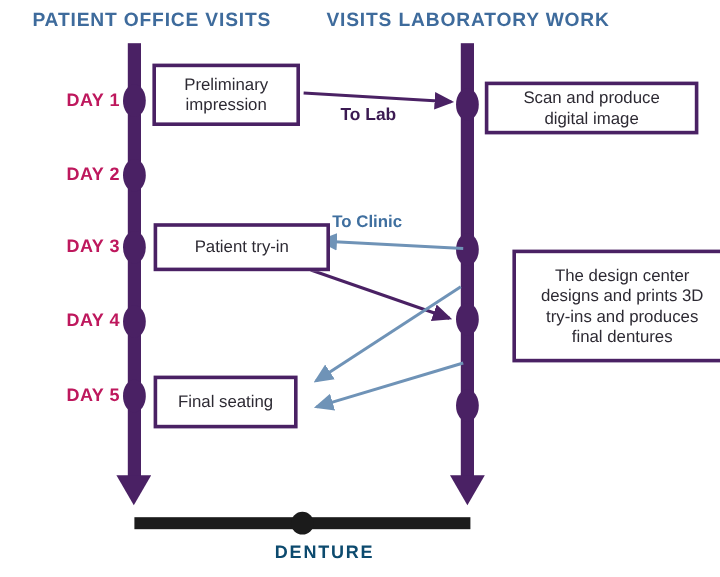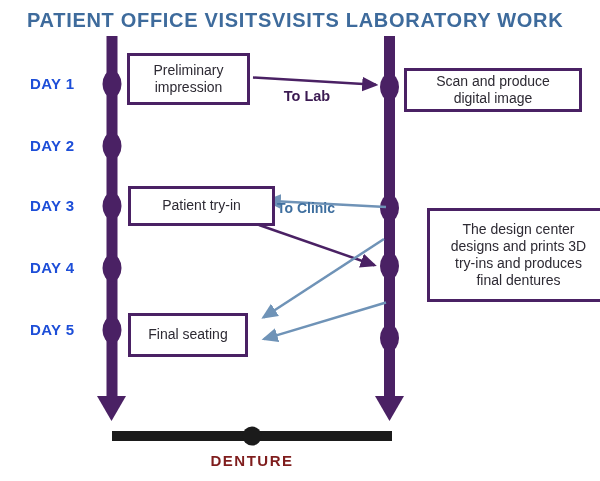"PATIENT OFFICE VISITS" .hdr { font-size: 20px -> 16px }
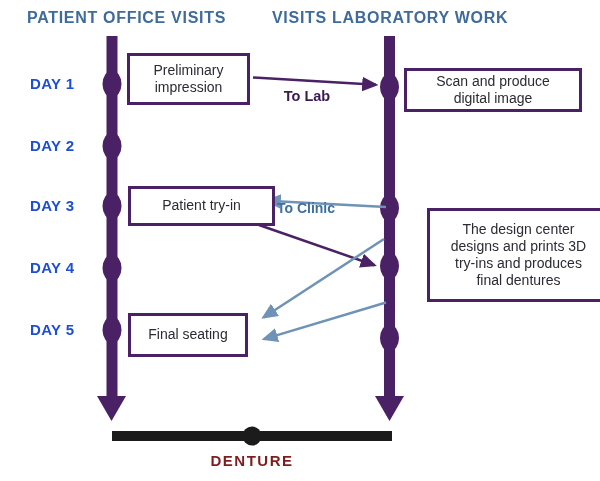"DAY 1" .day { color: #1d4ed8 -> #be185d; text-align: none -> right }
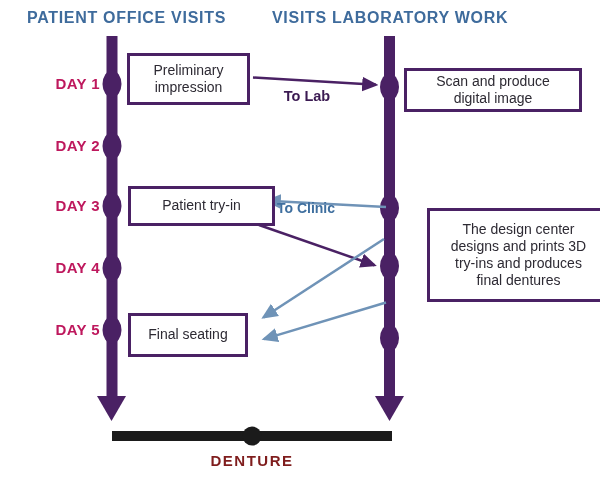"To Clinic" .lbl-toclinic { margin-top: 24px -> none }
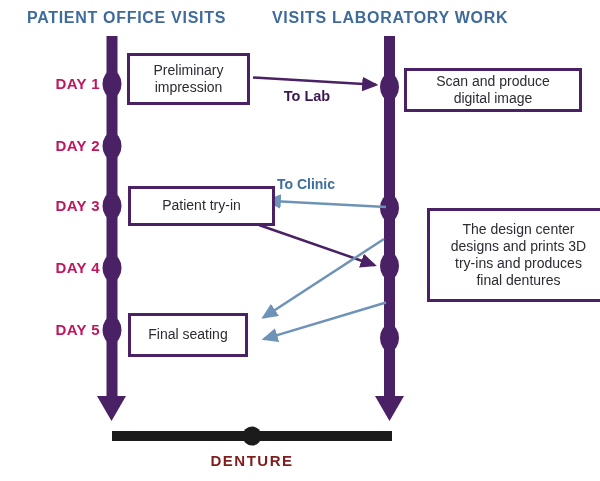"DENTURE" .footer-label { color: #7f1d1d -> #0c4a6e; text-align: center -> right }
